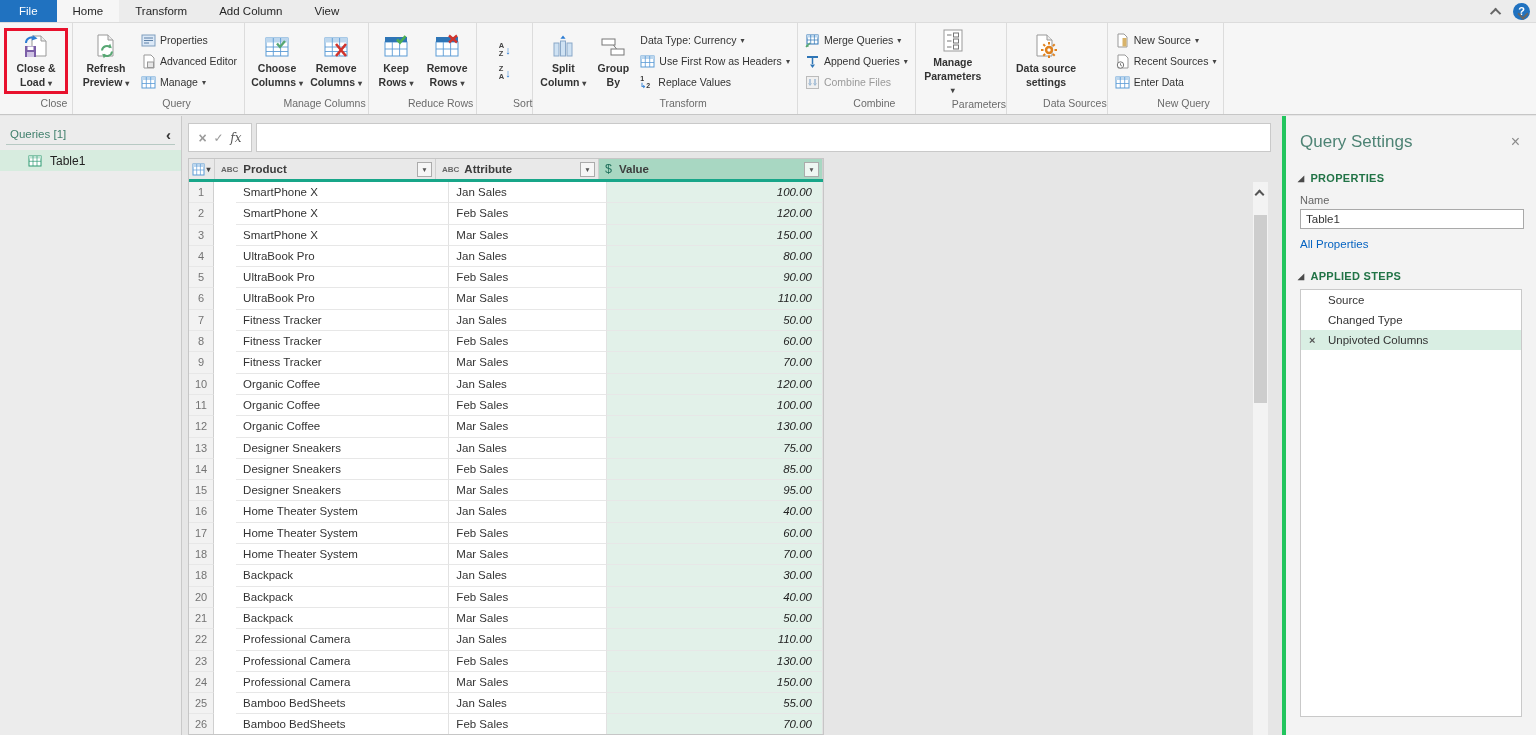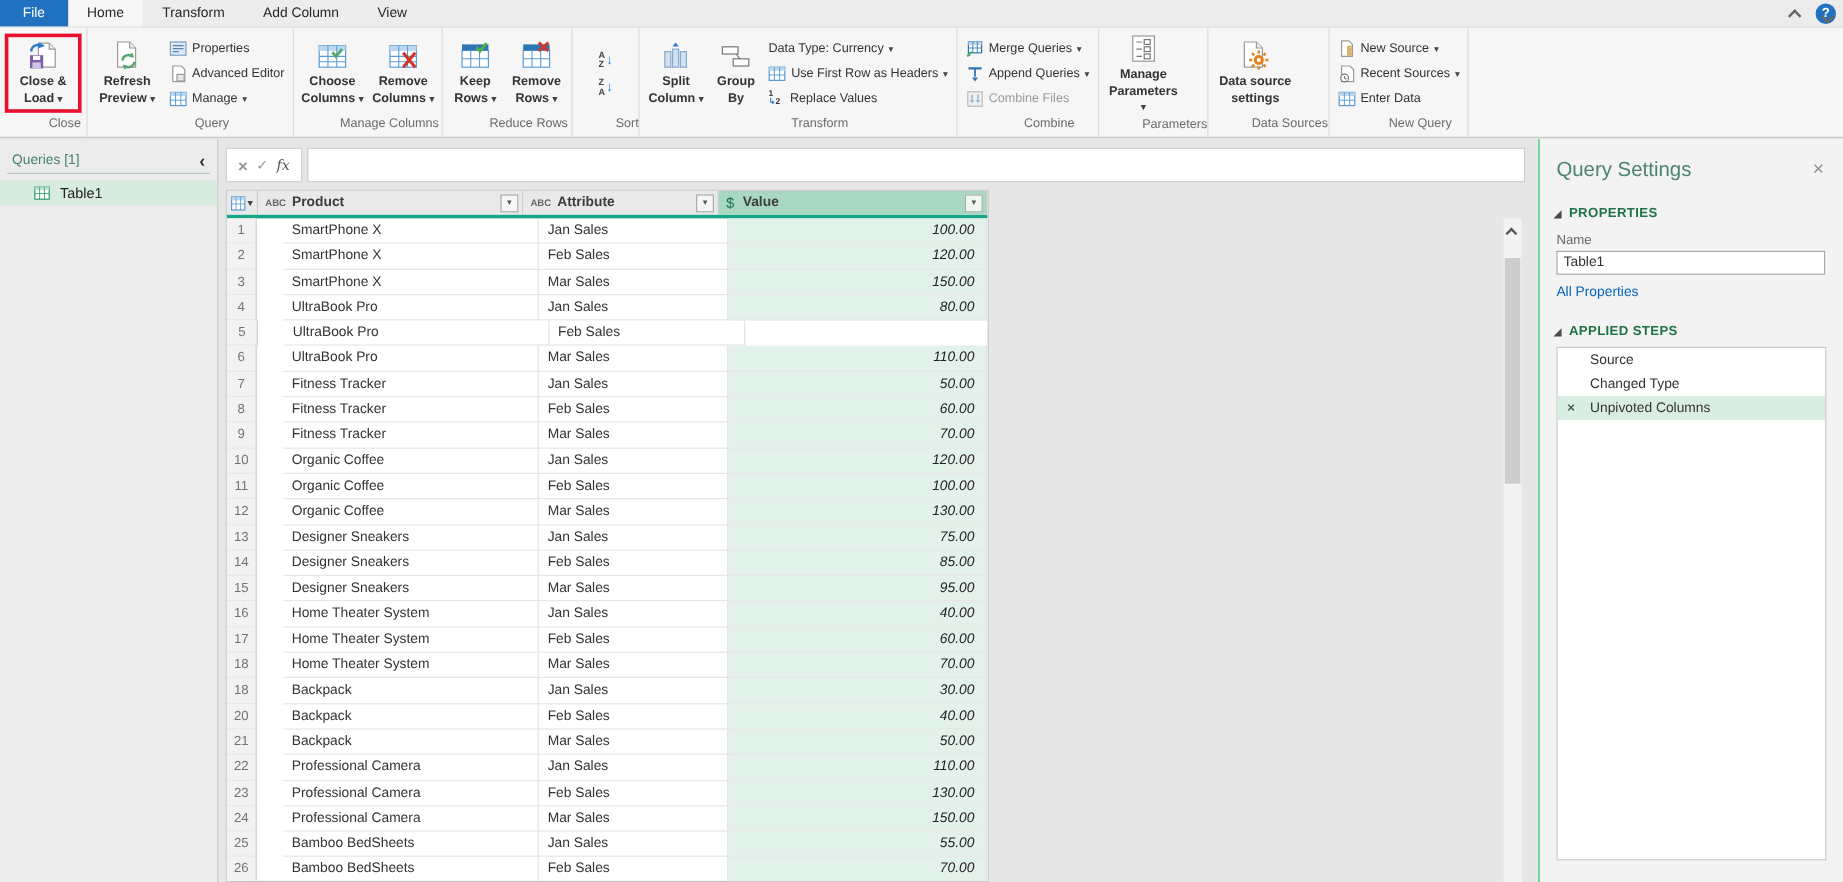"Query Settings" .qs-panel { border-left: 1px solid #22c55e -> 4px solid #22c55e }
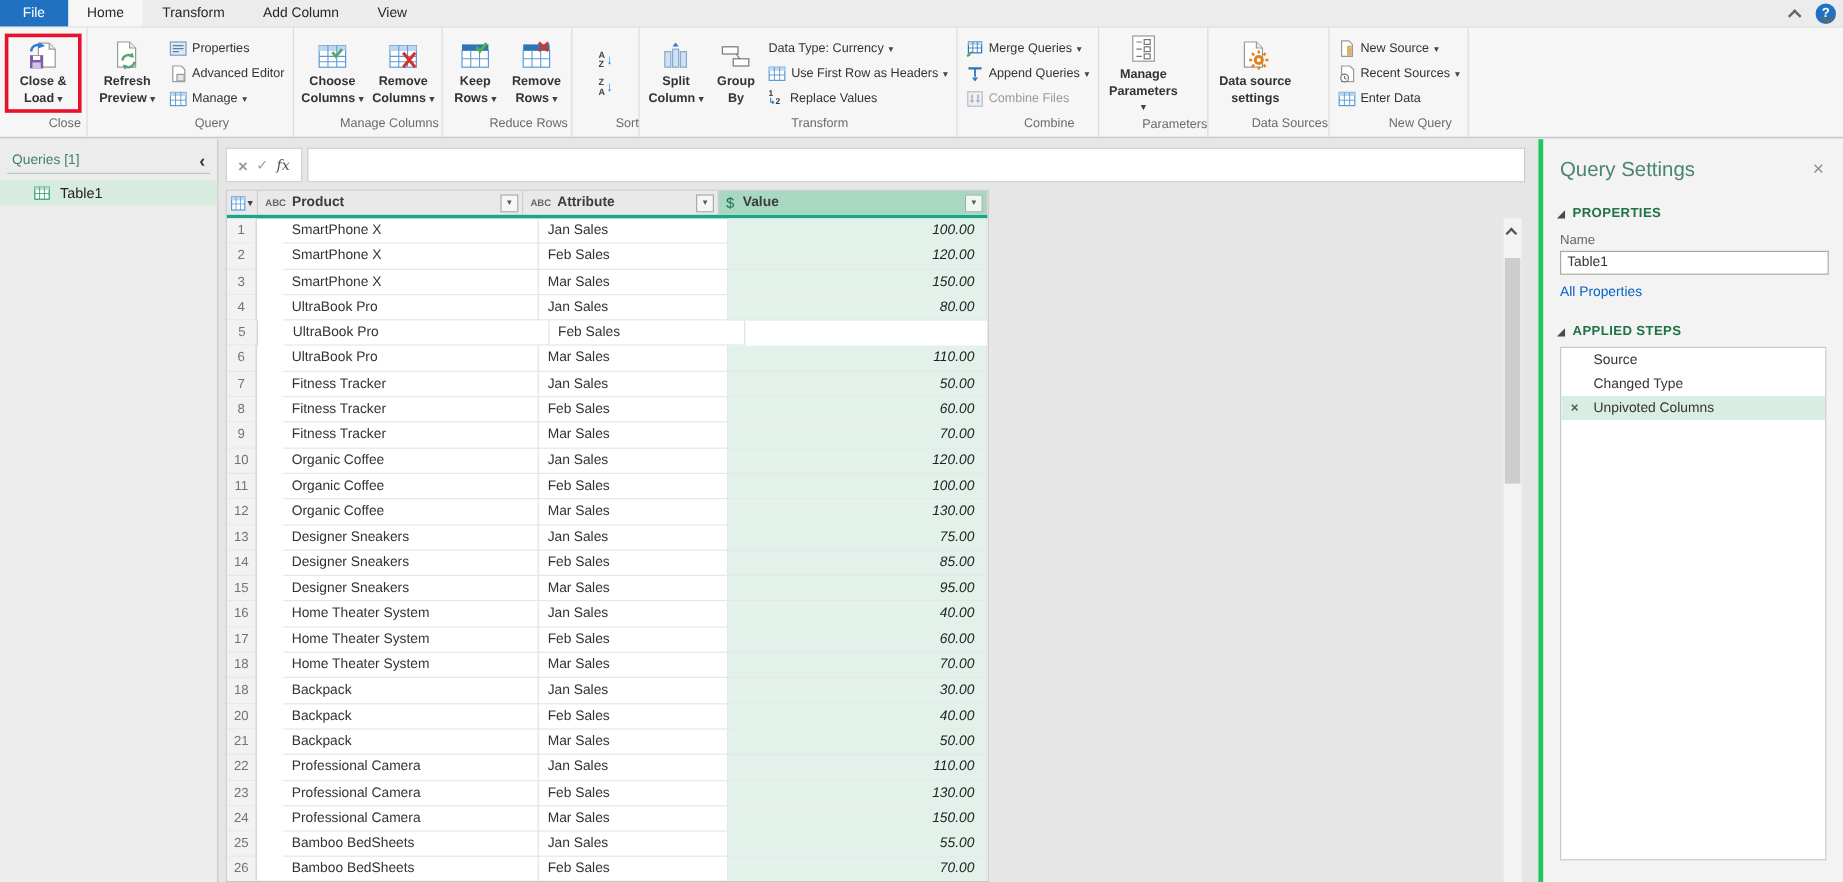"90.00" div.cell { html: none -> <div>90.00</div> }
